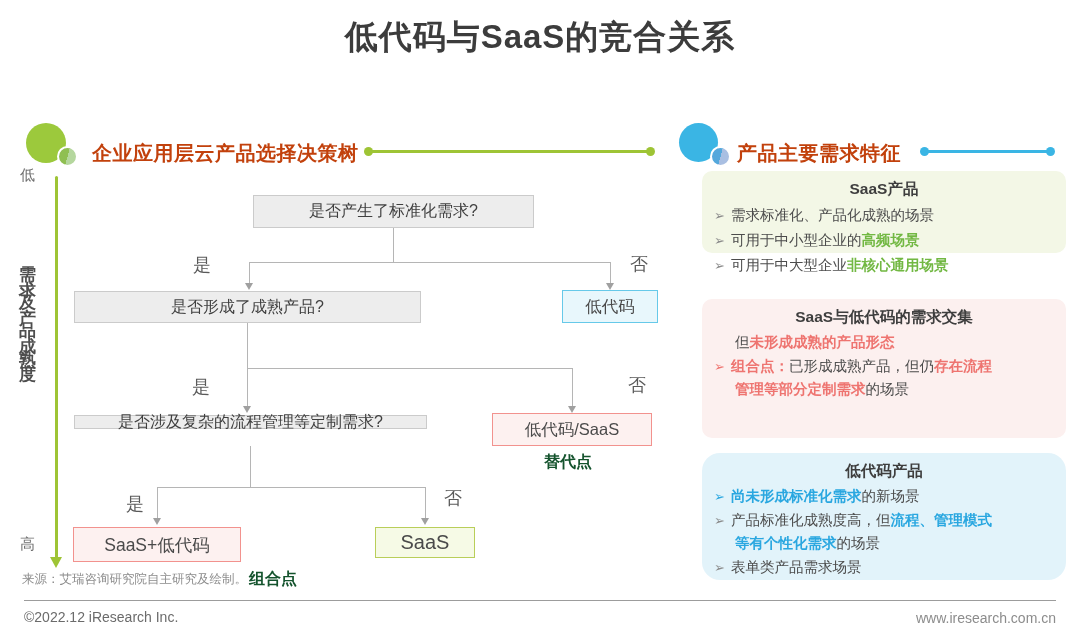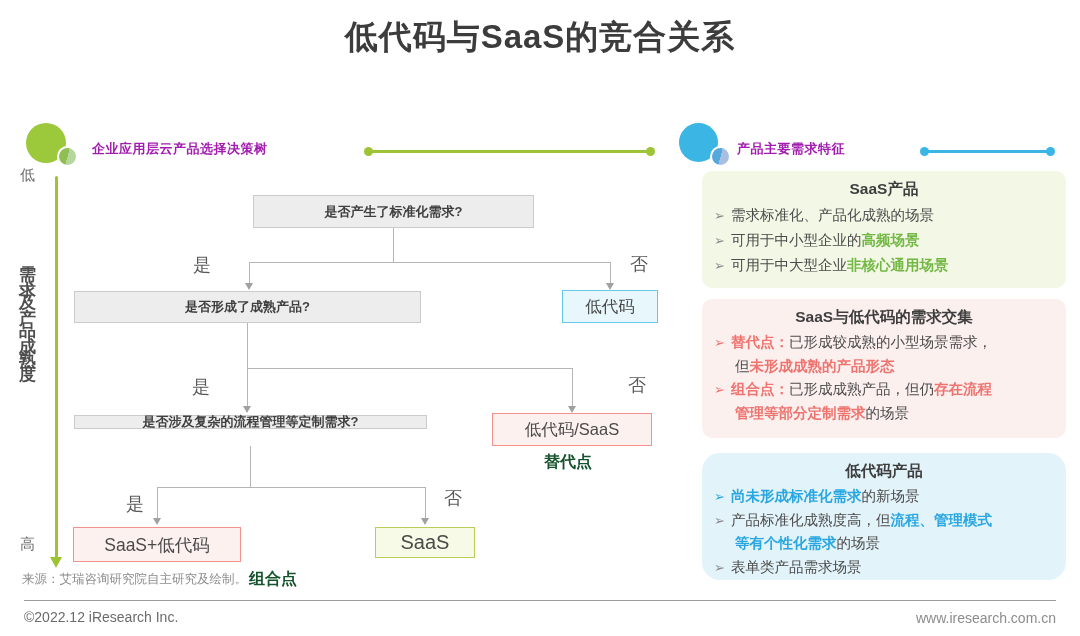"企业应用层云产品选择决策树" .sec-label { color: #a21caf -> #c2410c; font-size: 13px -> 20px }
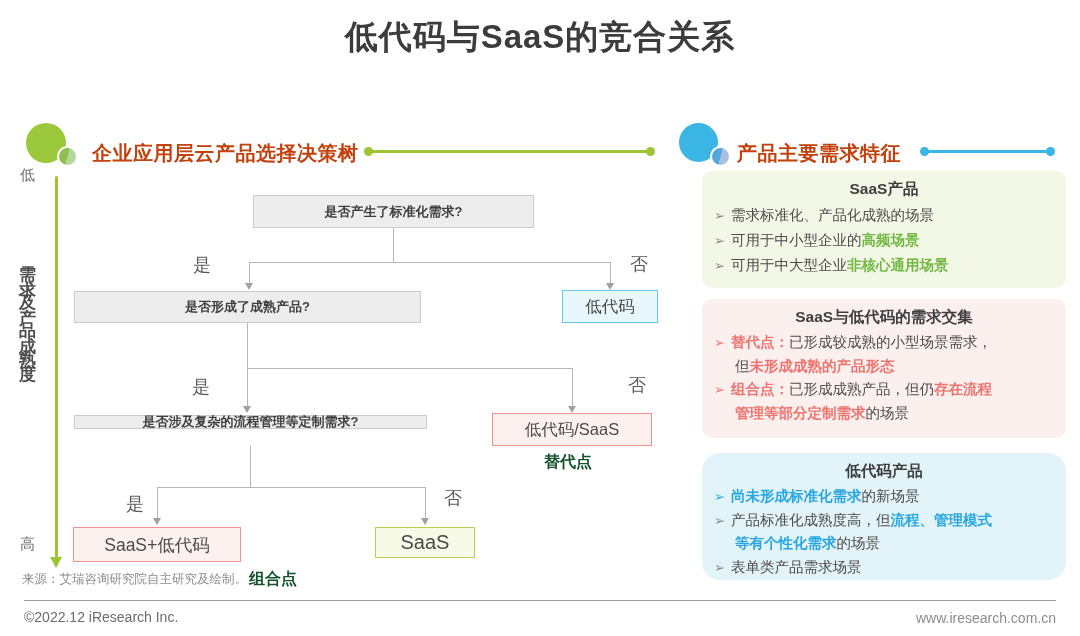"SaaS产品" .card.c1 { height: 117px -> 82px }
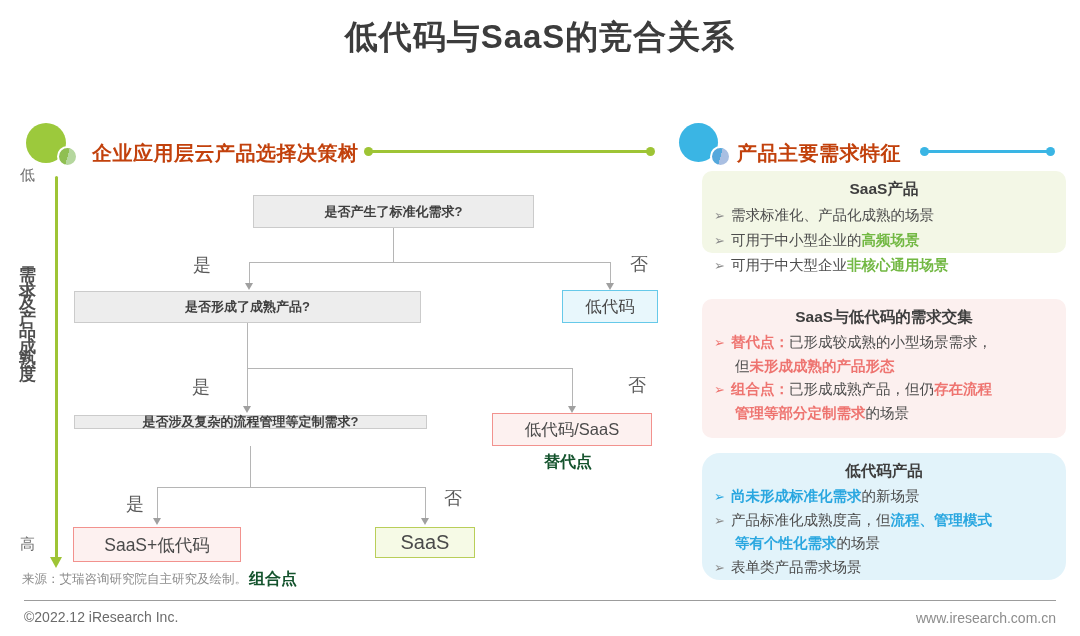"是否产生了标准化需求?" .qbox { font-size: 13px -> 16px; font-weight: bold -> normal }
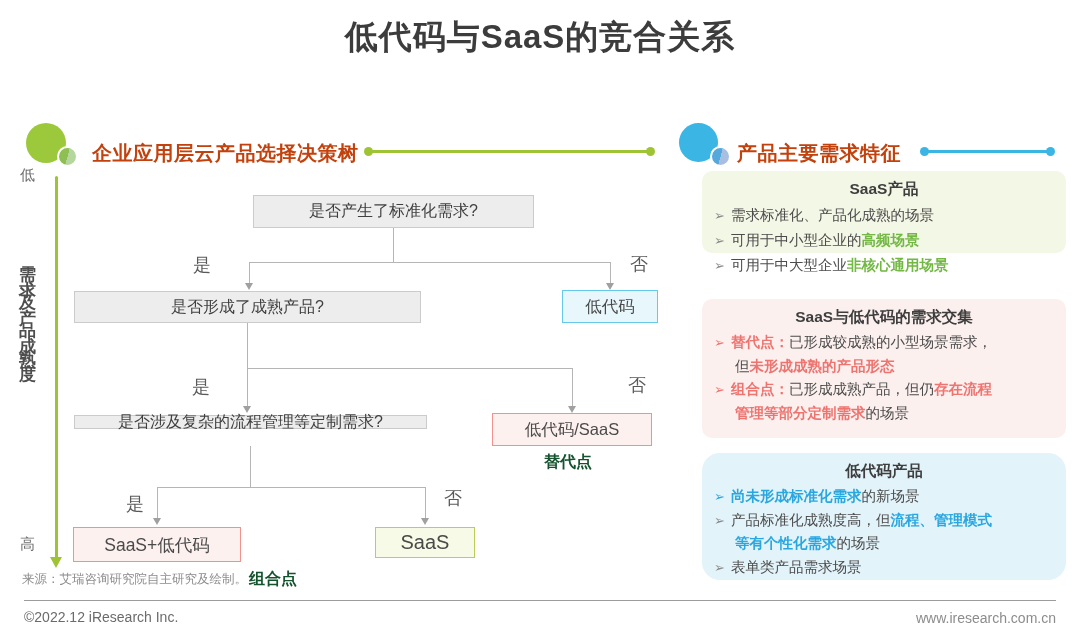"➢ 替代点：已形成较成熟的小型场景需求，" div.line { html: <div> <span>➢</span><span>替代点：</span><span>已形成较成熟的小型场景需求，</span> </div> -> none }
